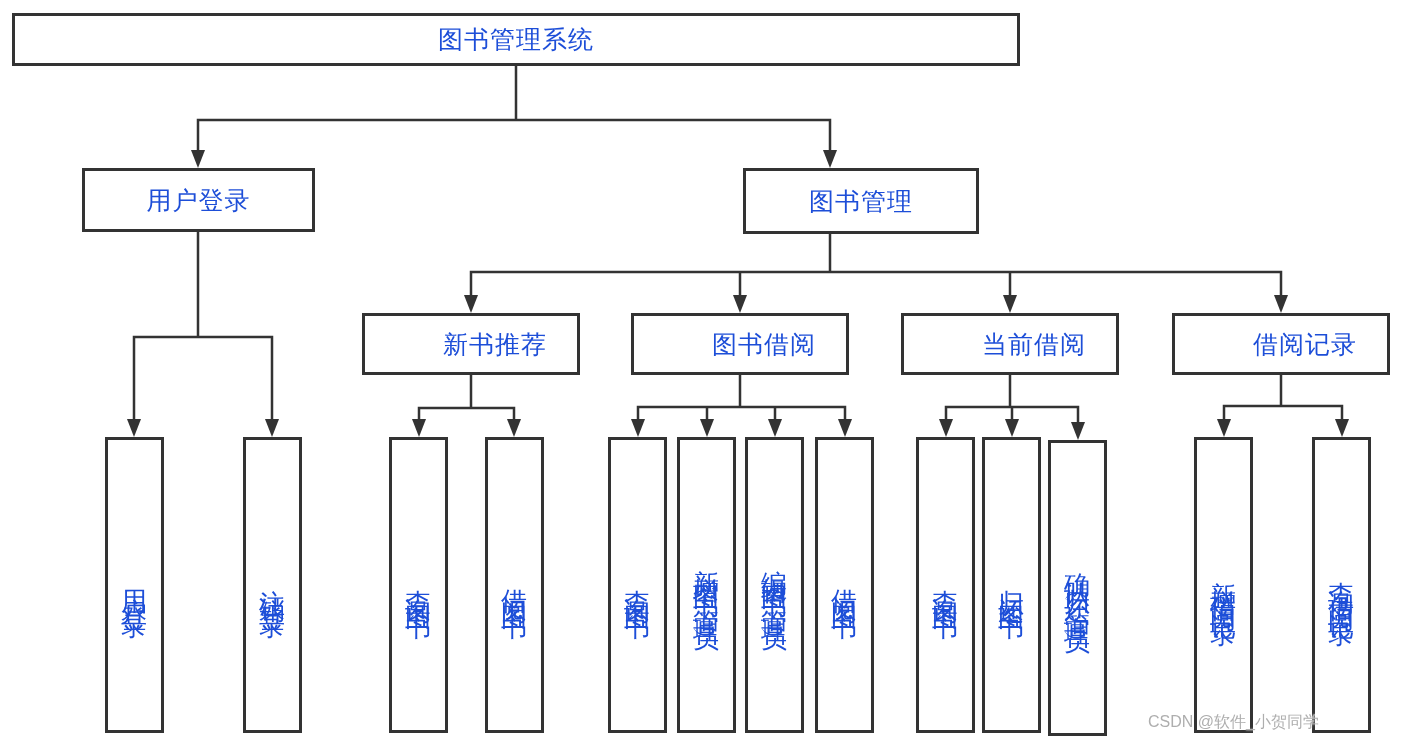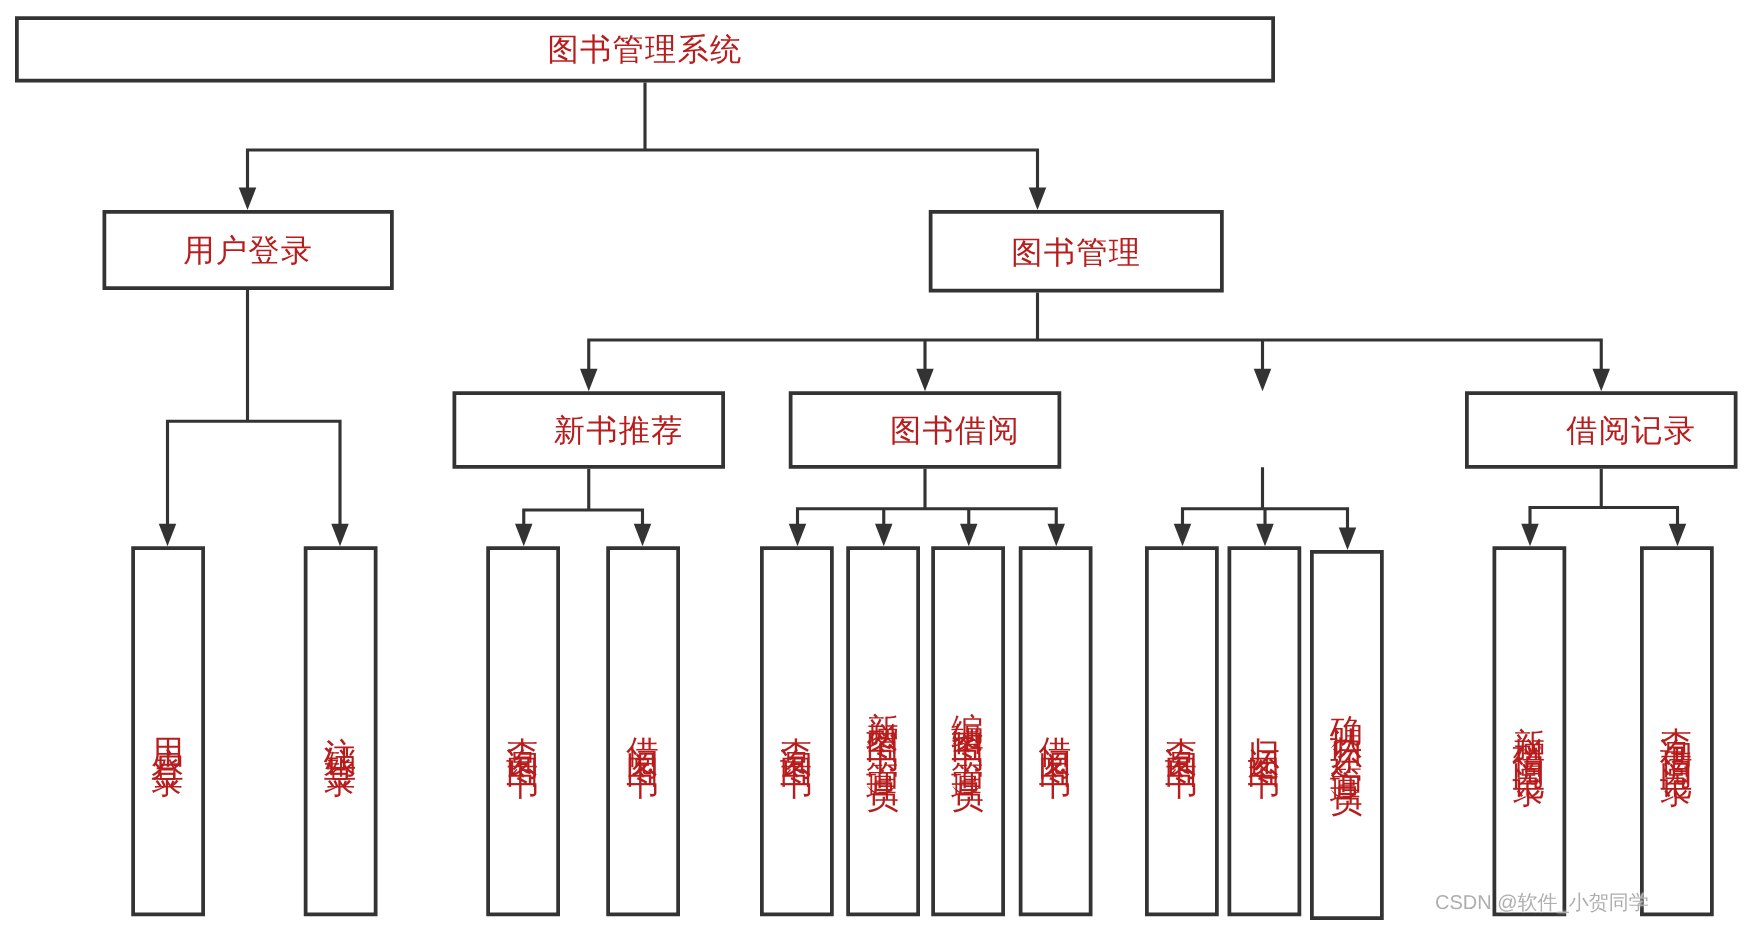"图书管理系统" .node { color: #b91c1c -> #1d4ed8 }
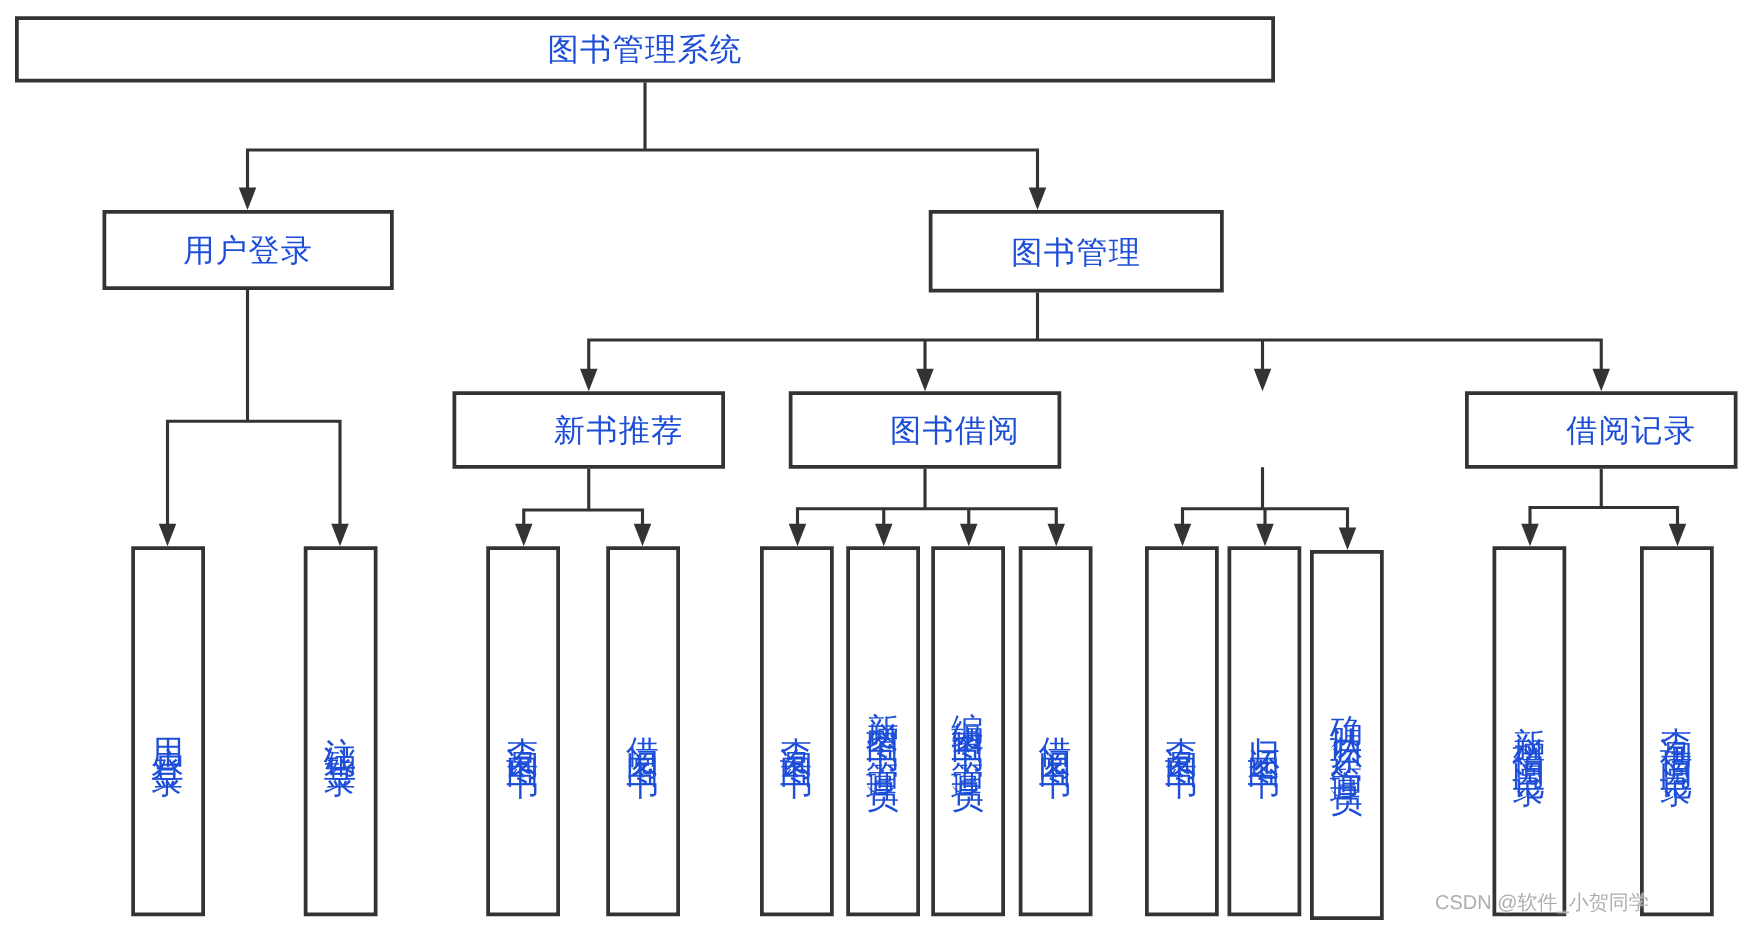"当前借阅" div.node { html: none -> <div> <span>当前借阅</span> </div> }
